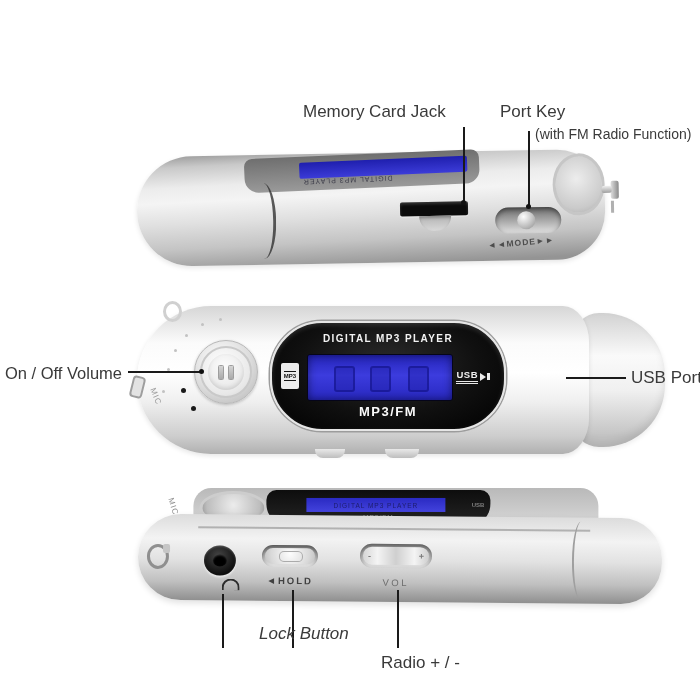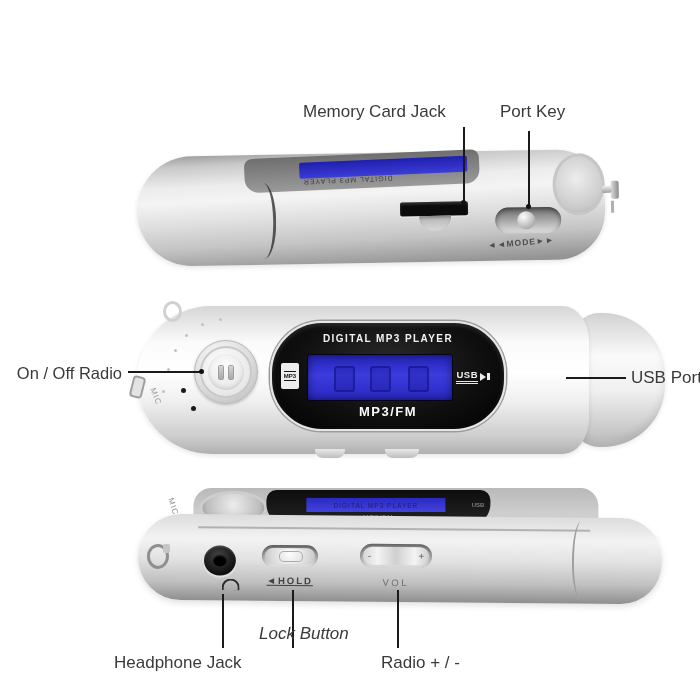"(with FM Radio Function)" div.lbl { html: none -> <div>(with FM Radio Function)</div> }
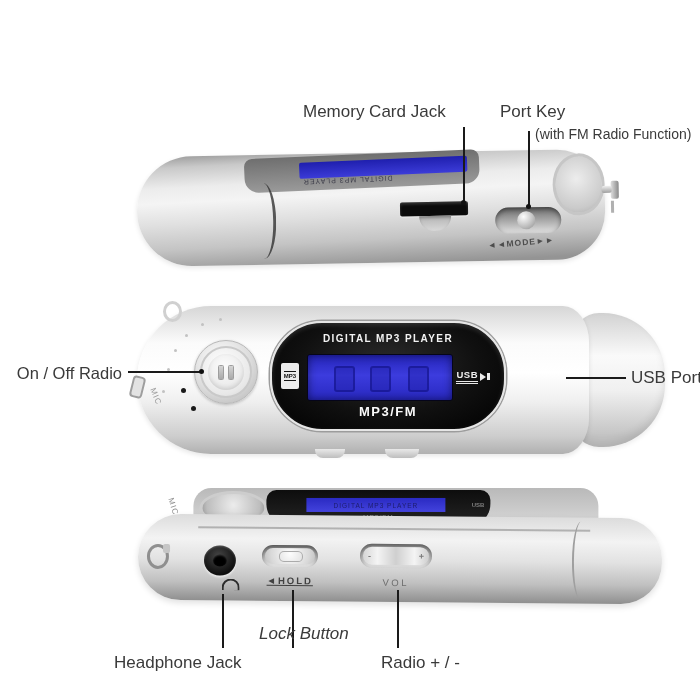"On / Off Radio" div.lbl { text: Radio -> Volume }
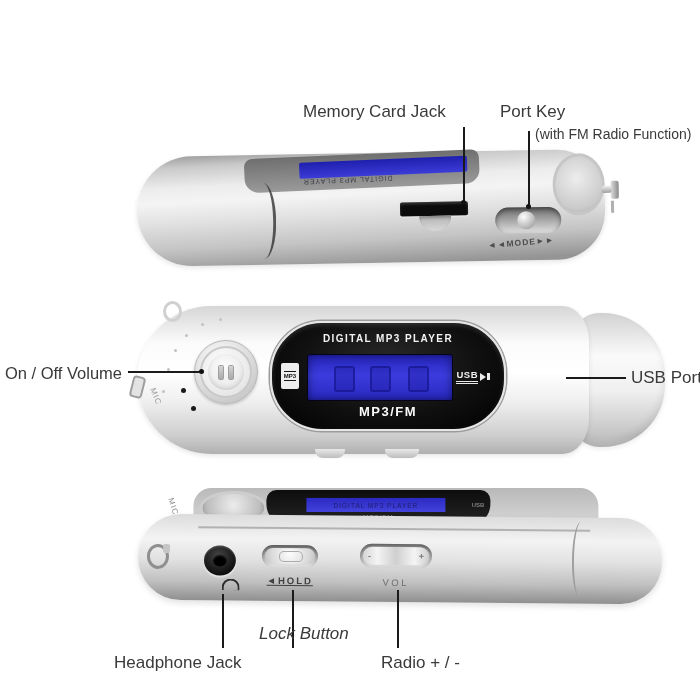"◄HOLD" .b-hold-print { text-decoration: underline -> none }
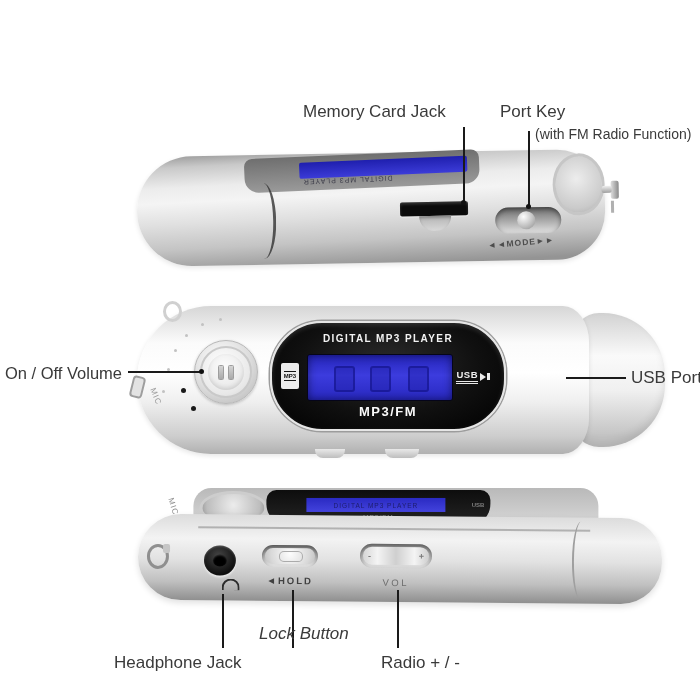"Headphone Jack" div.lbl { html: <div>Headphone Jack</div> -> none }
